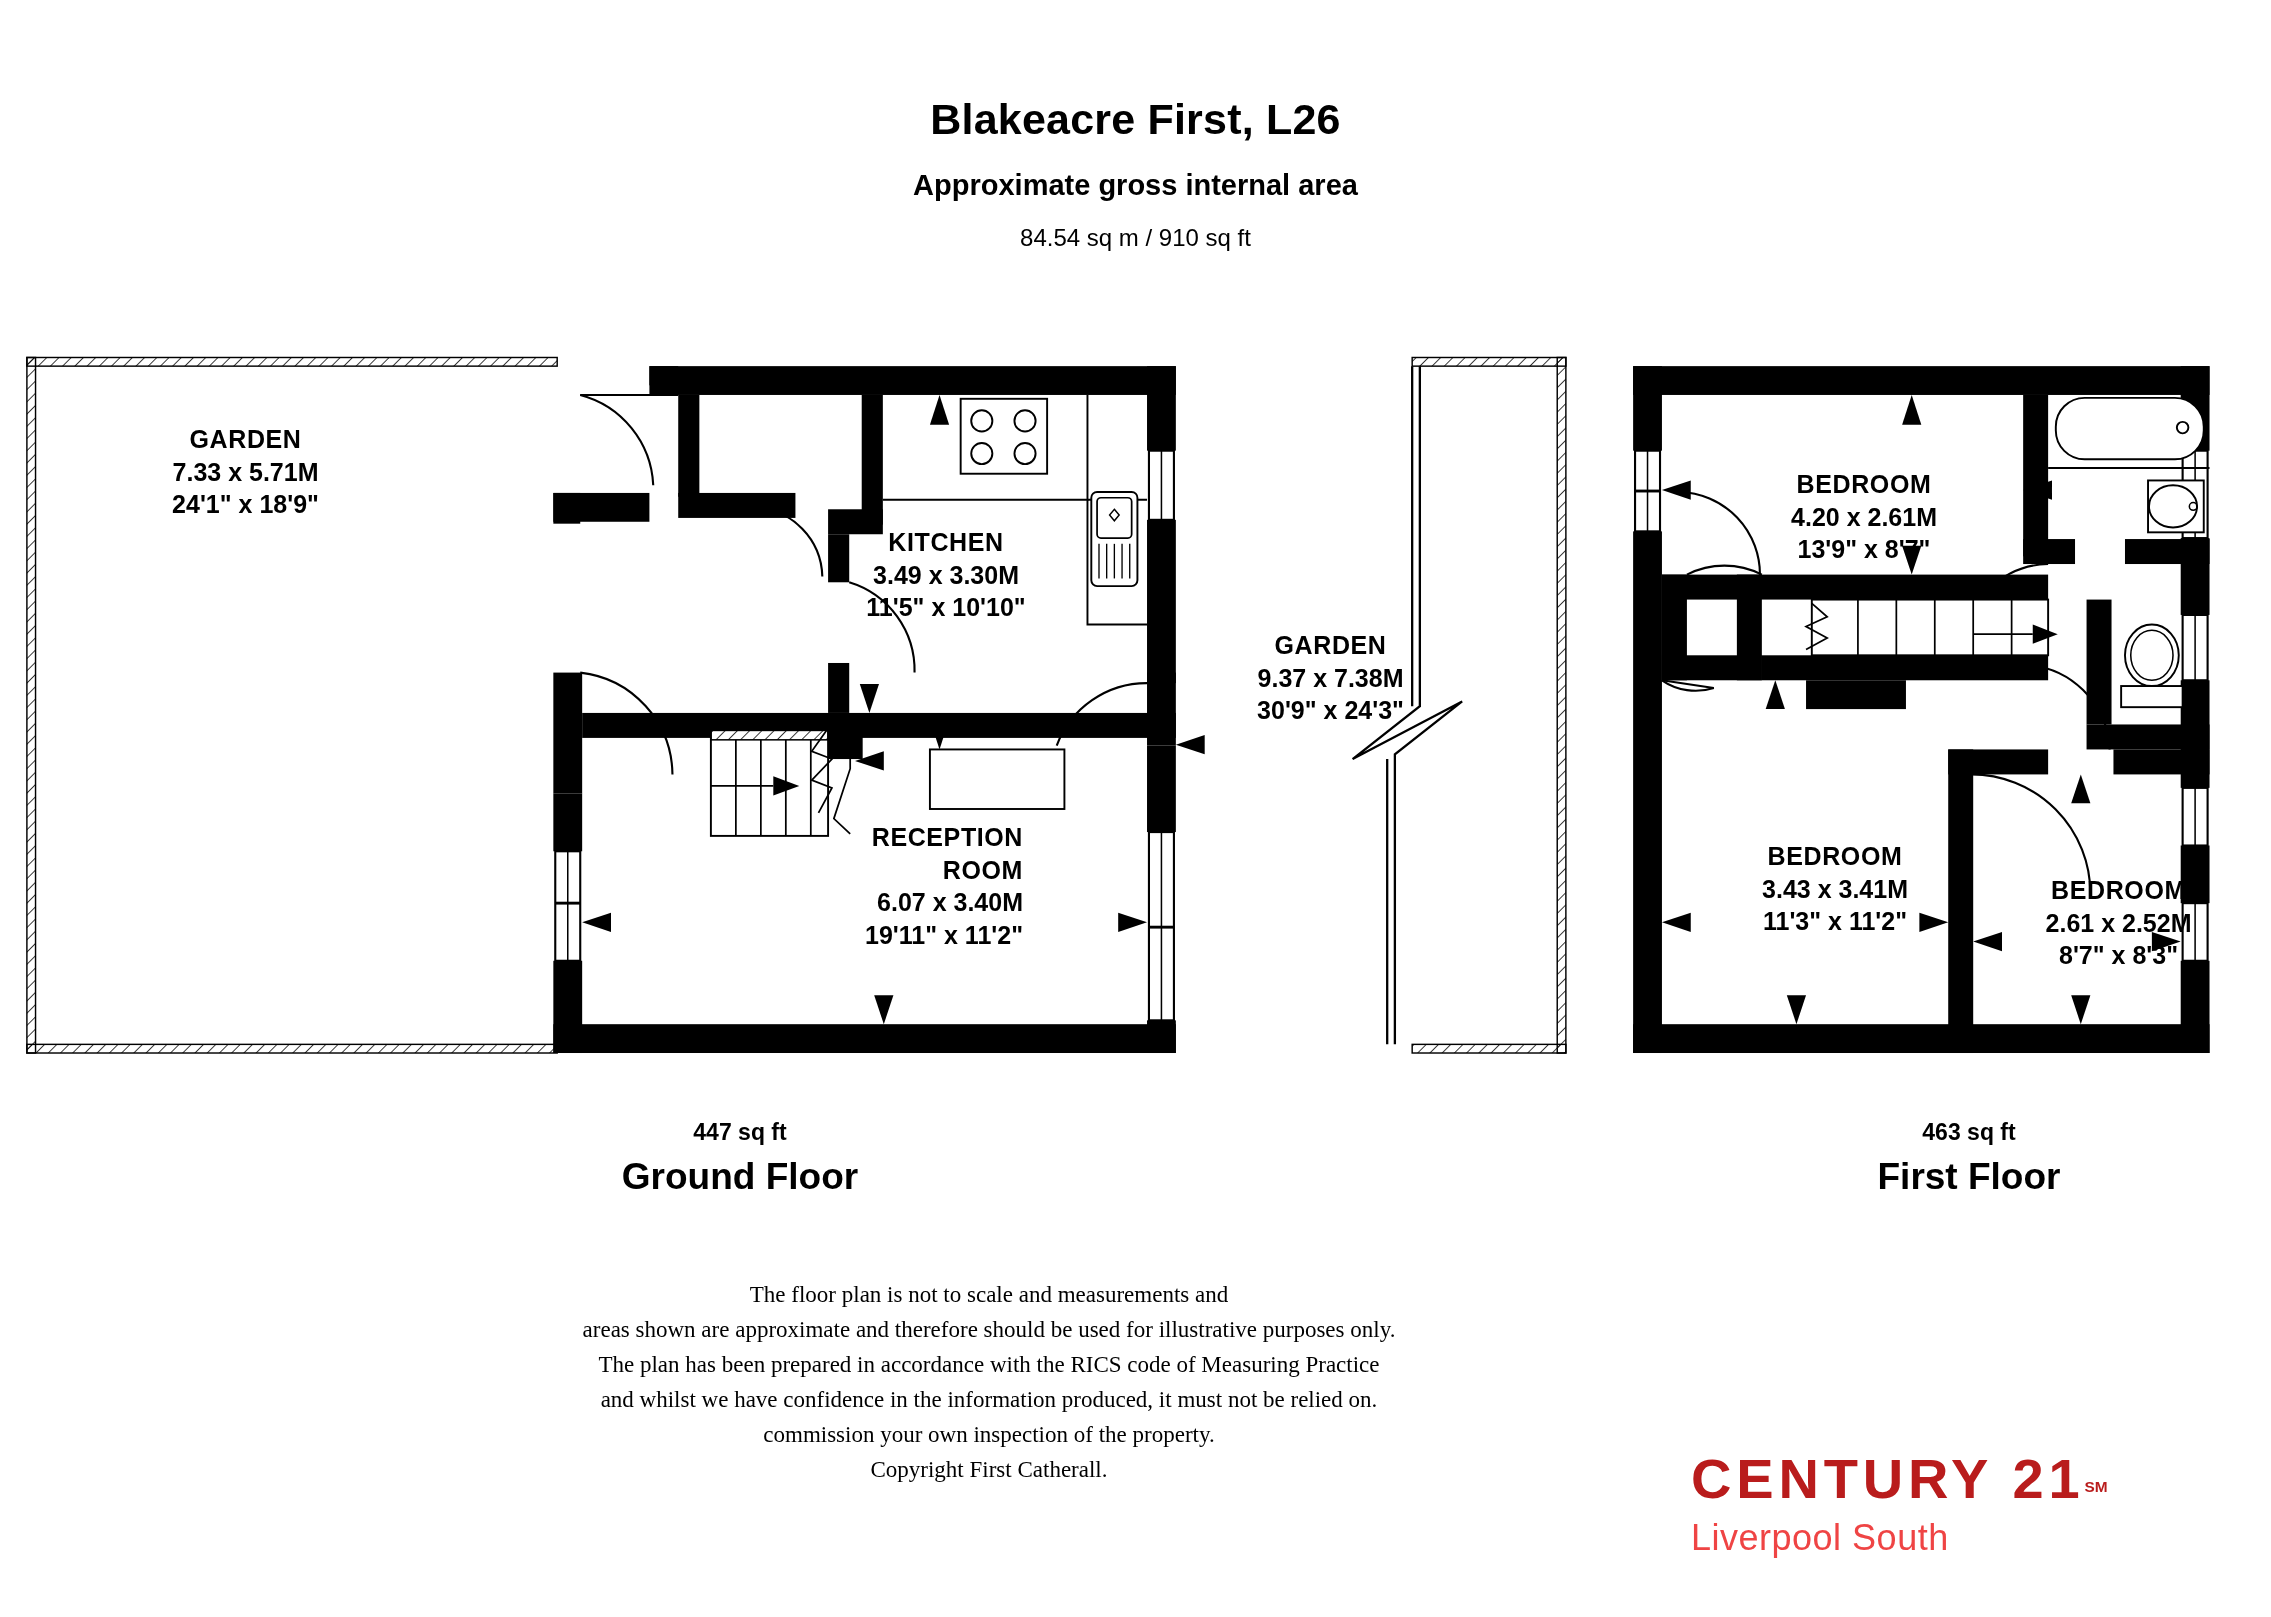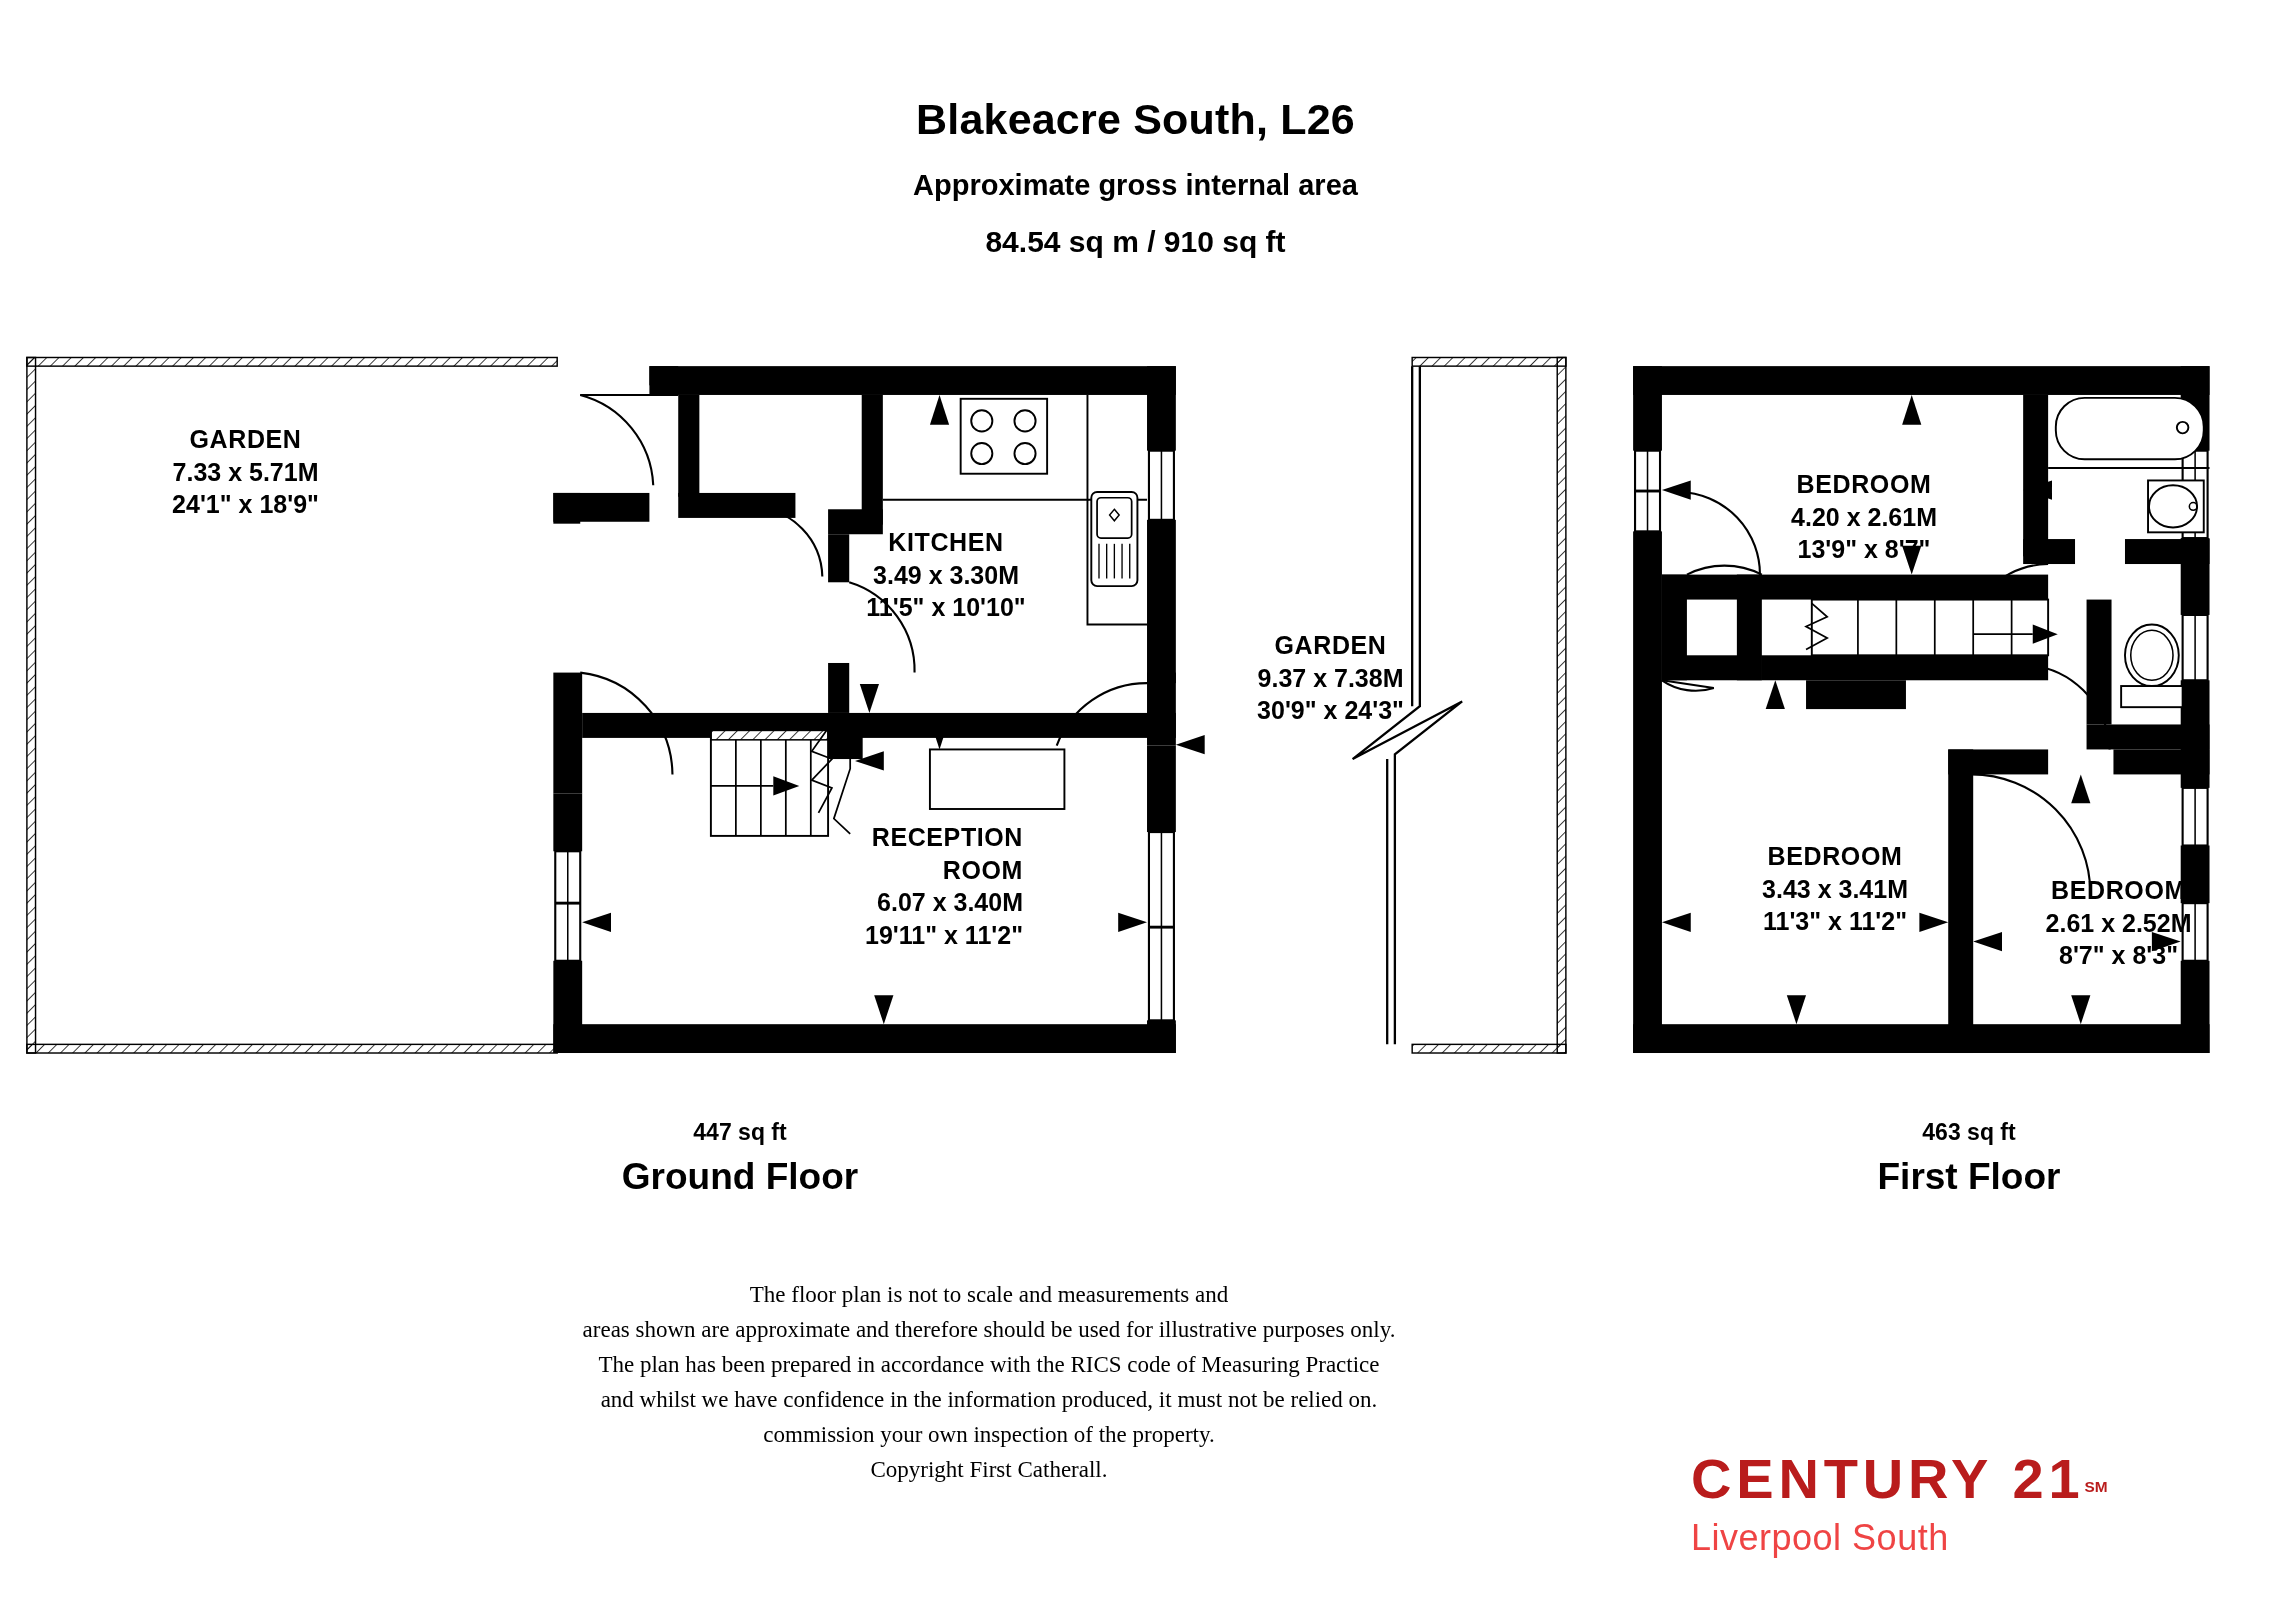"Blakeacre South, L26" div.title { text: South -> First }
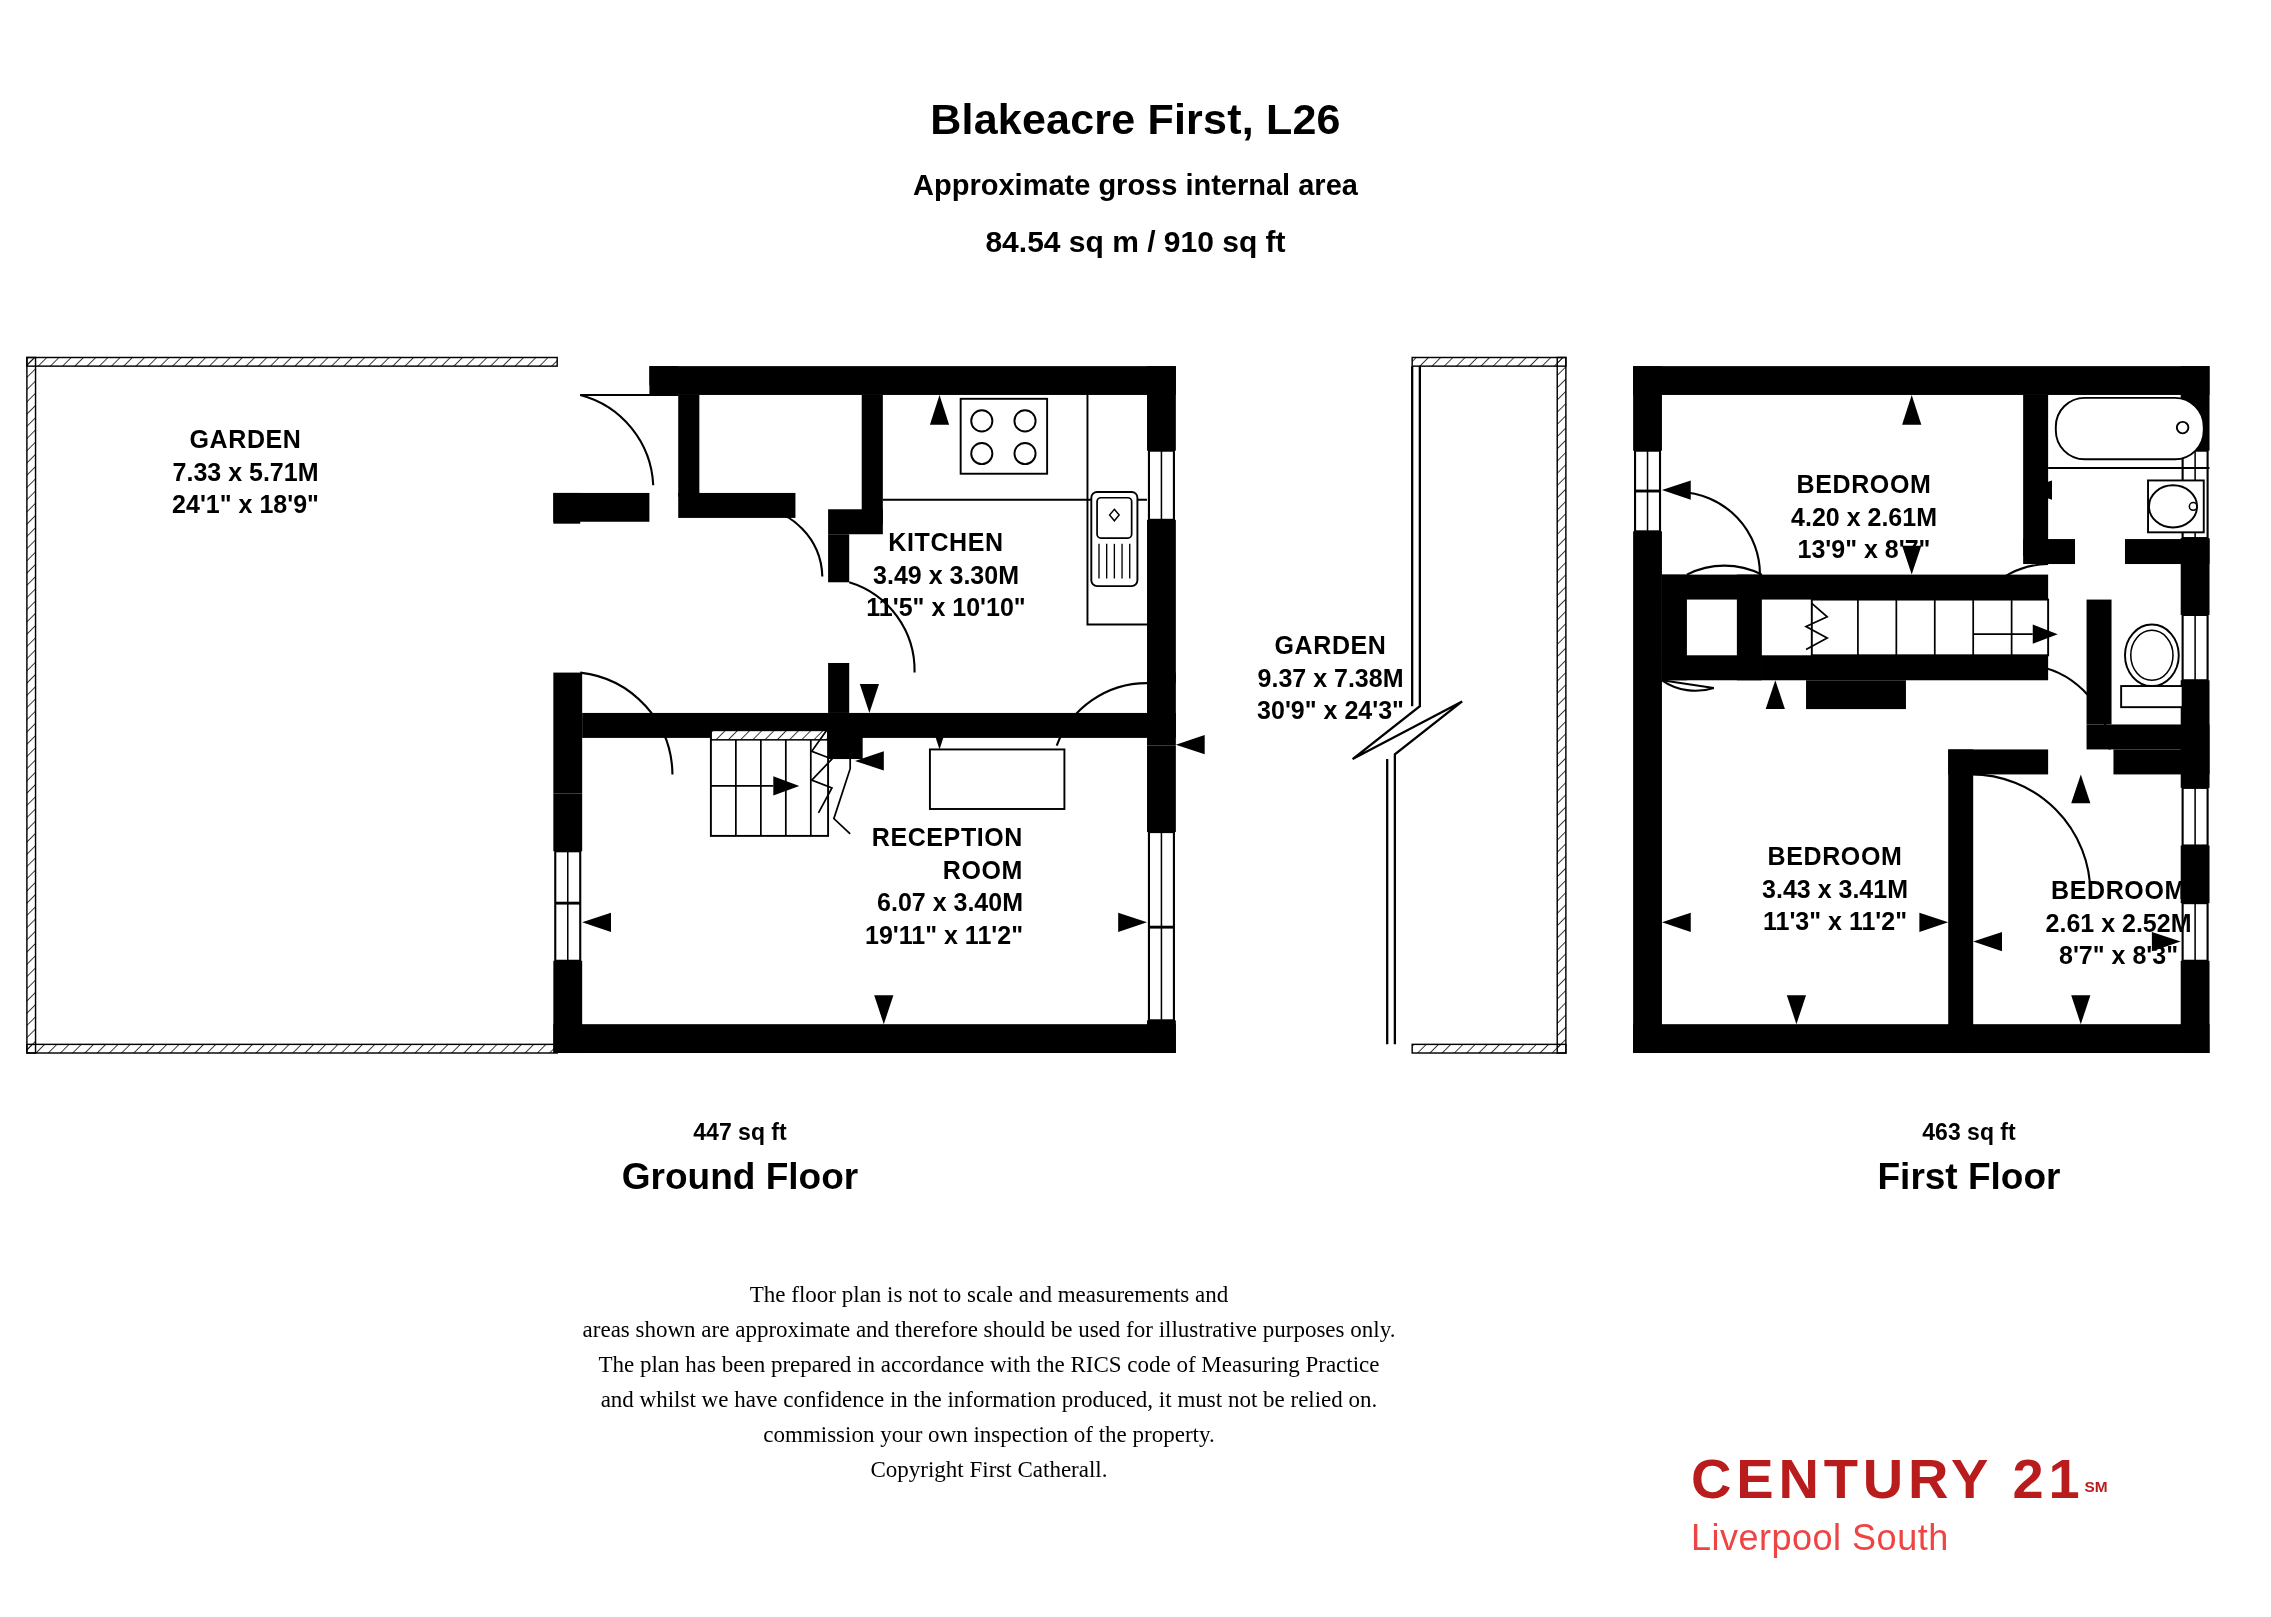"84.54 sq m / 910" .area { font-size: 30px -> 24px; font-weight: bold -> normal }
